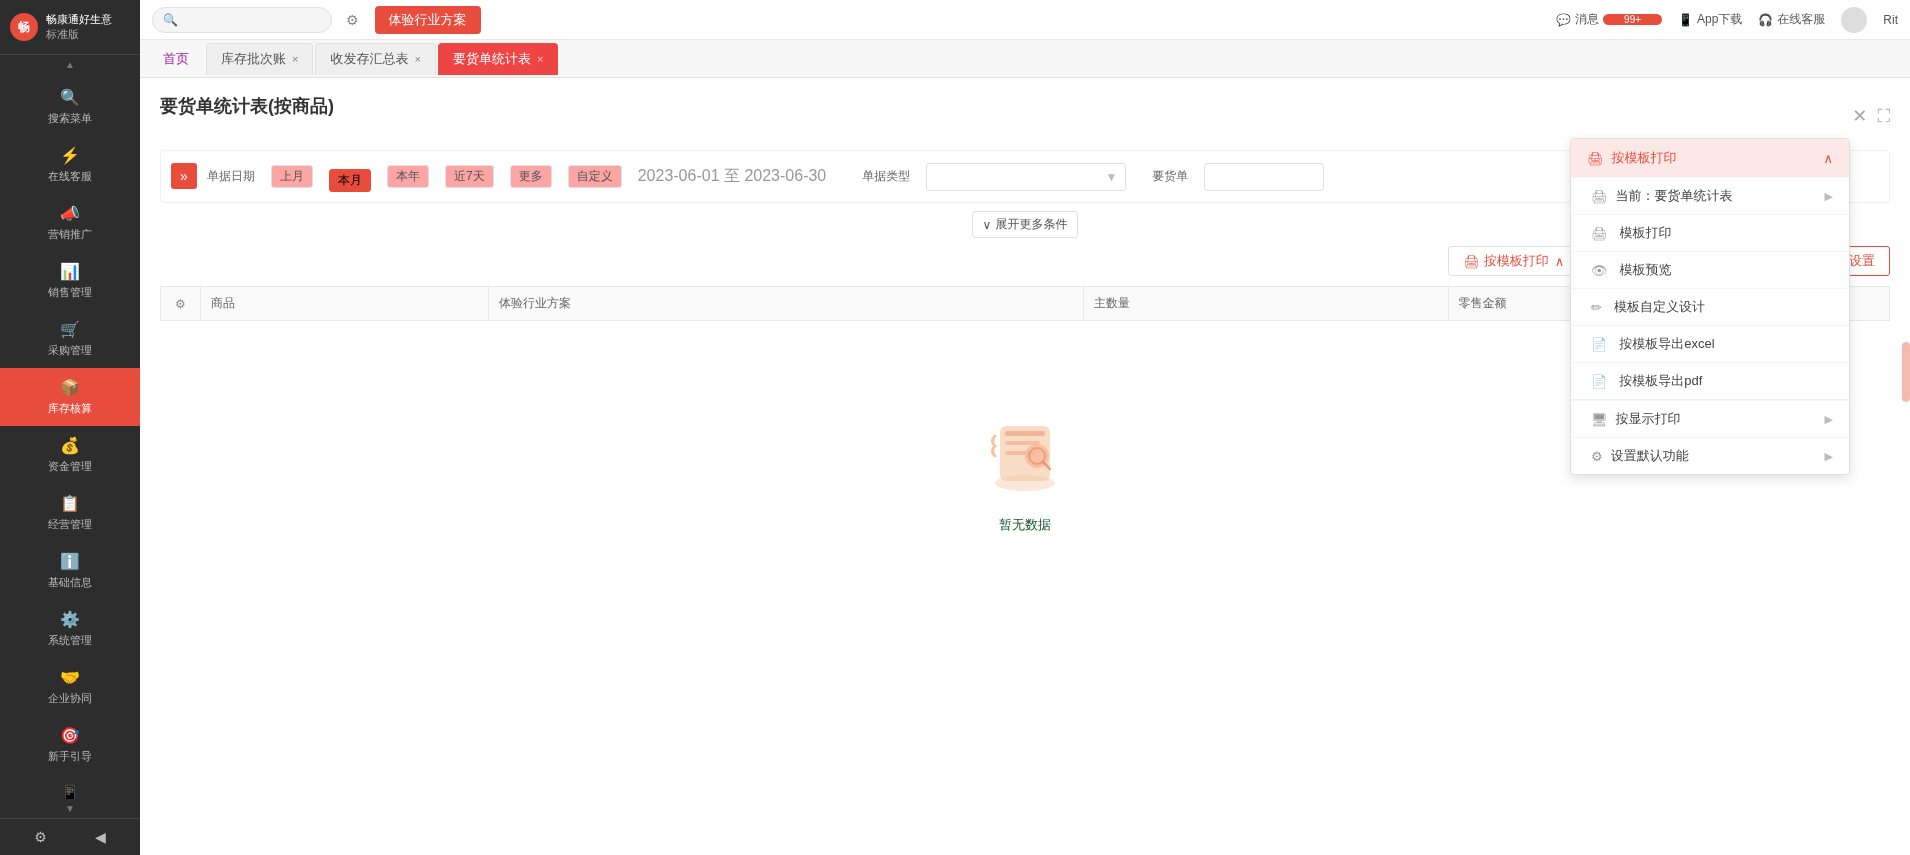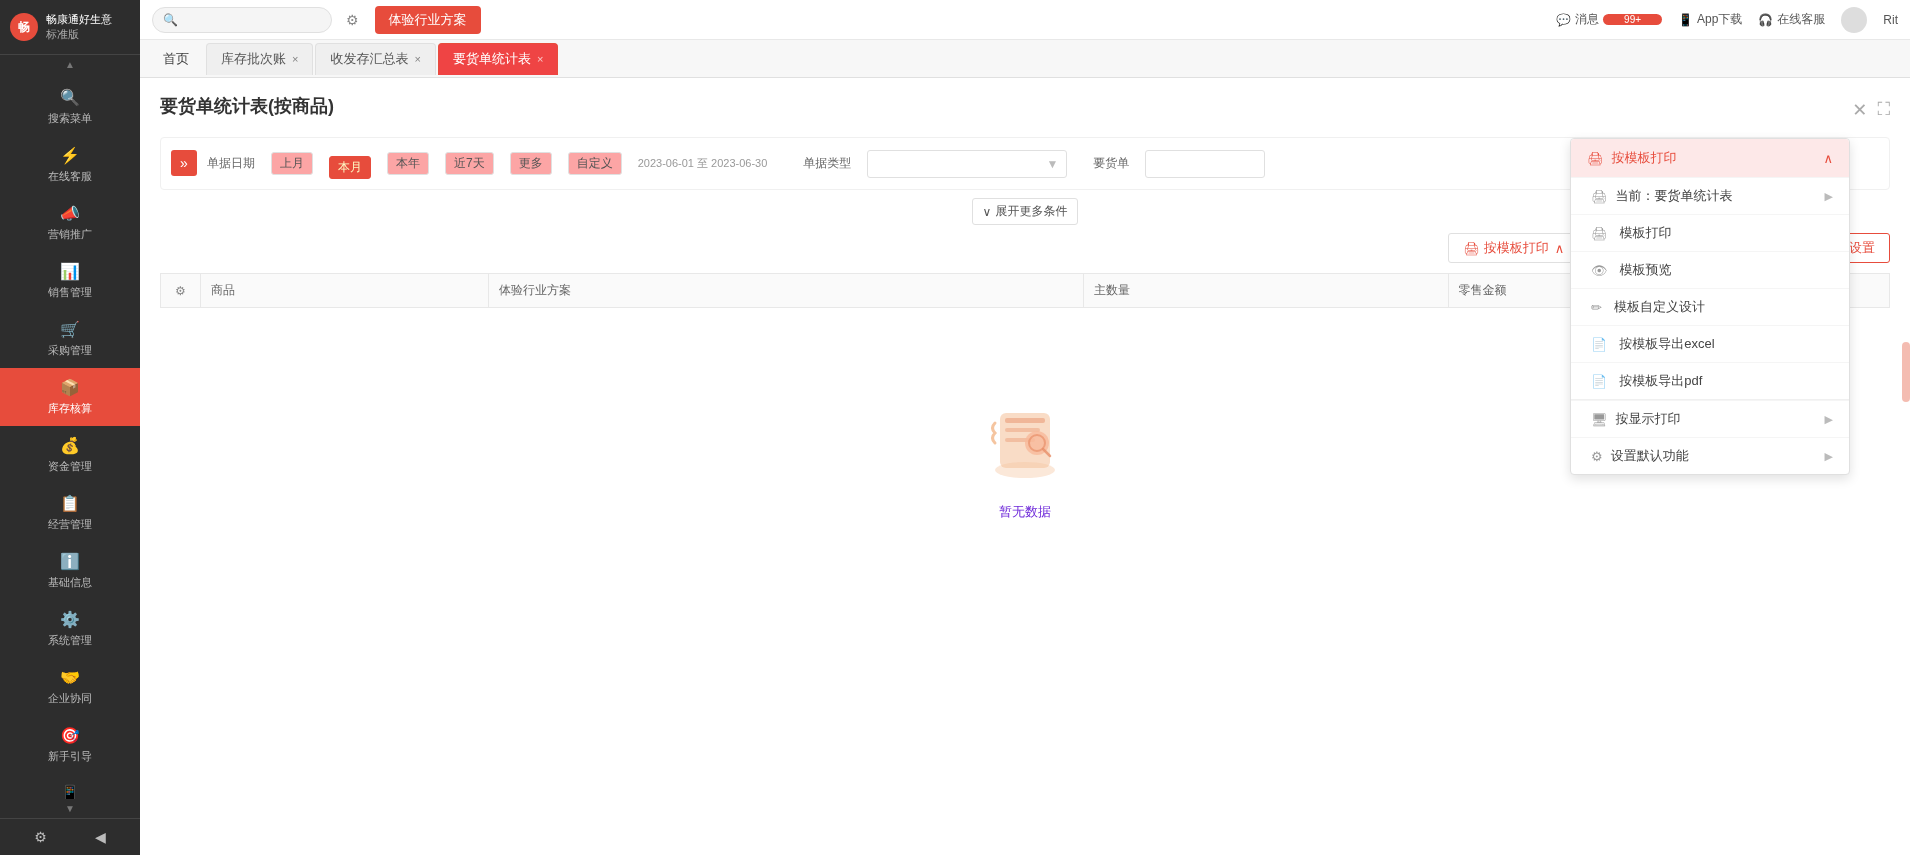"首页" .tab-home { color: #404040 -> #a21caf }
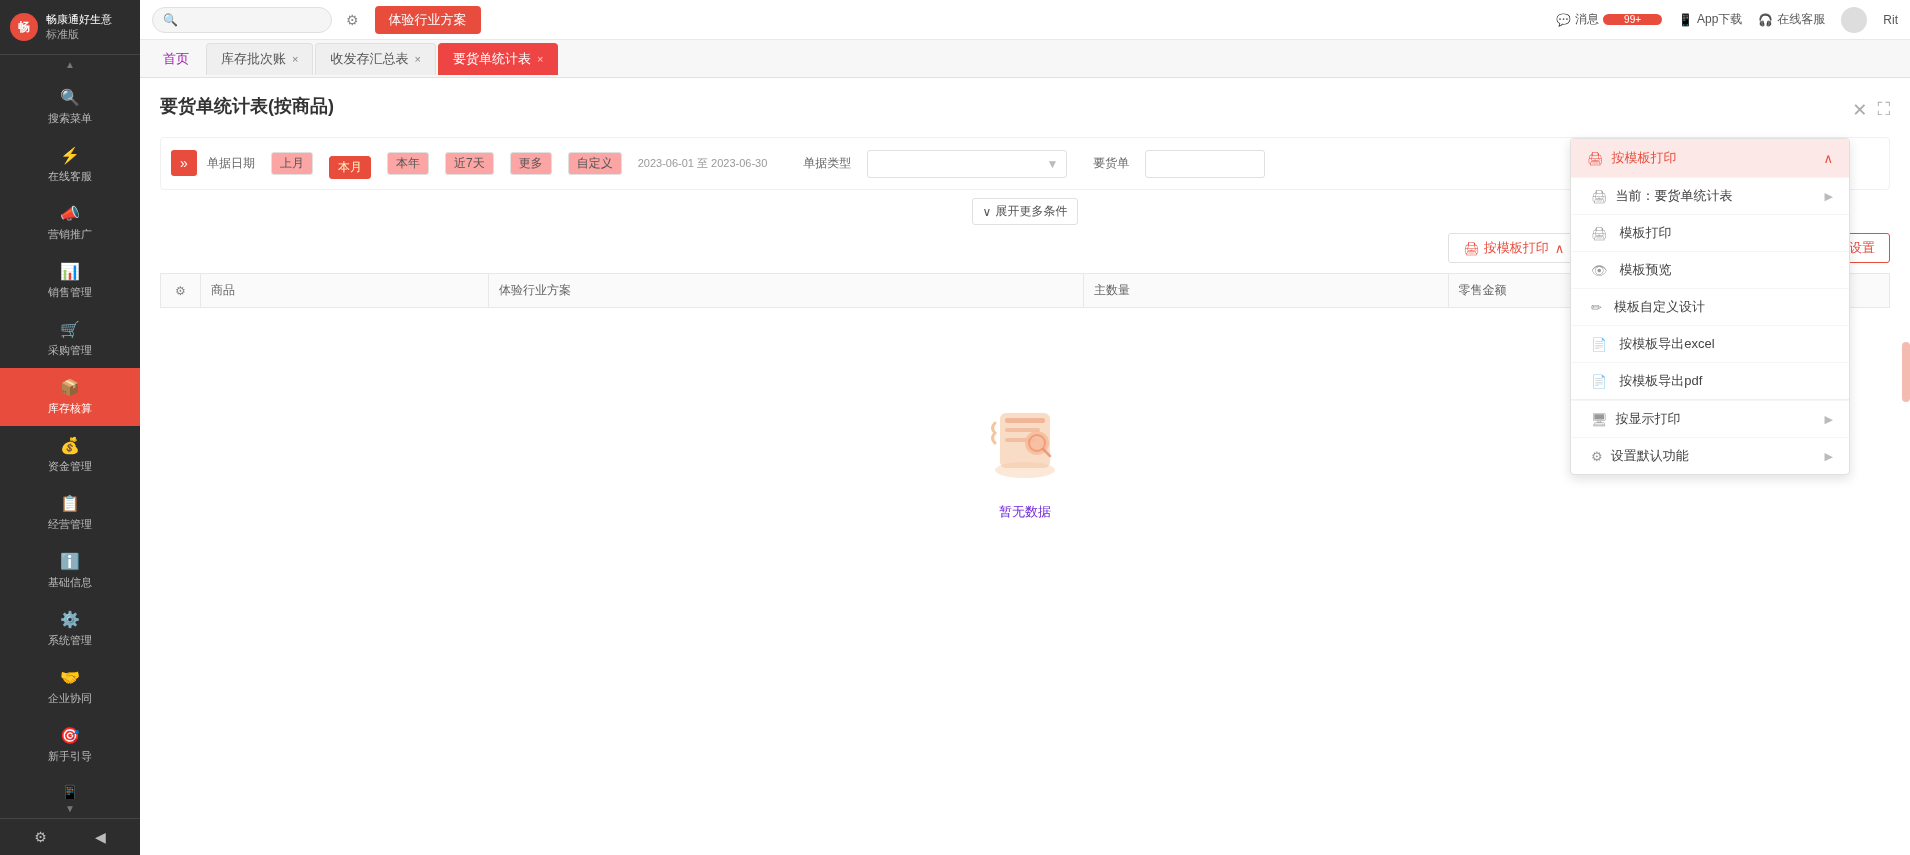"要货单统计表(按商品)" .page-title { margin-bottom: 7px -> 20px }
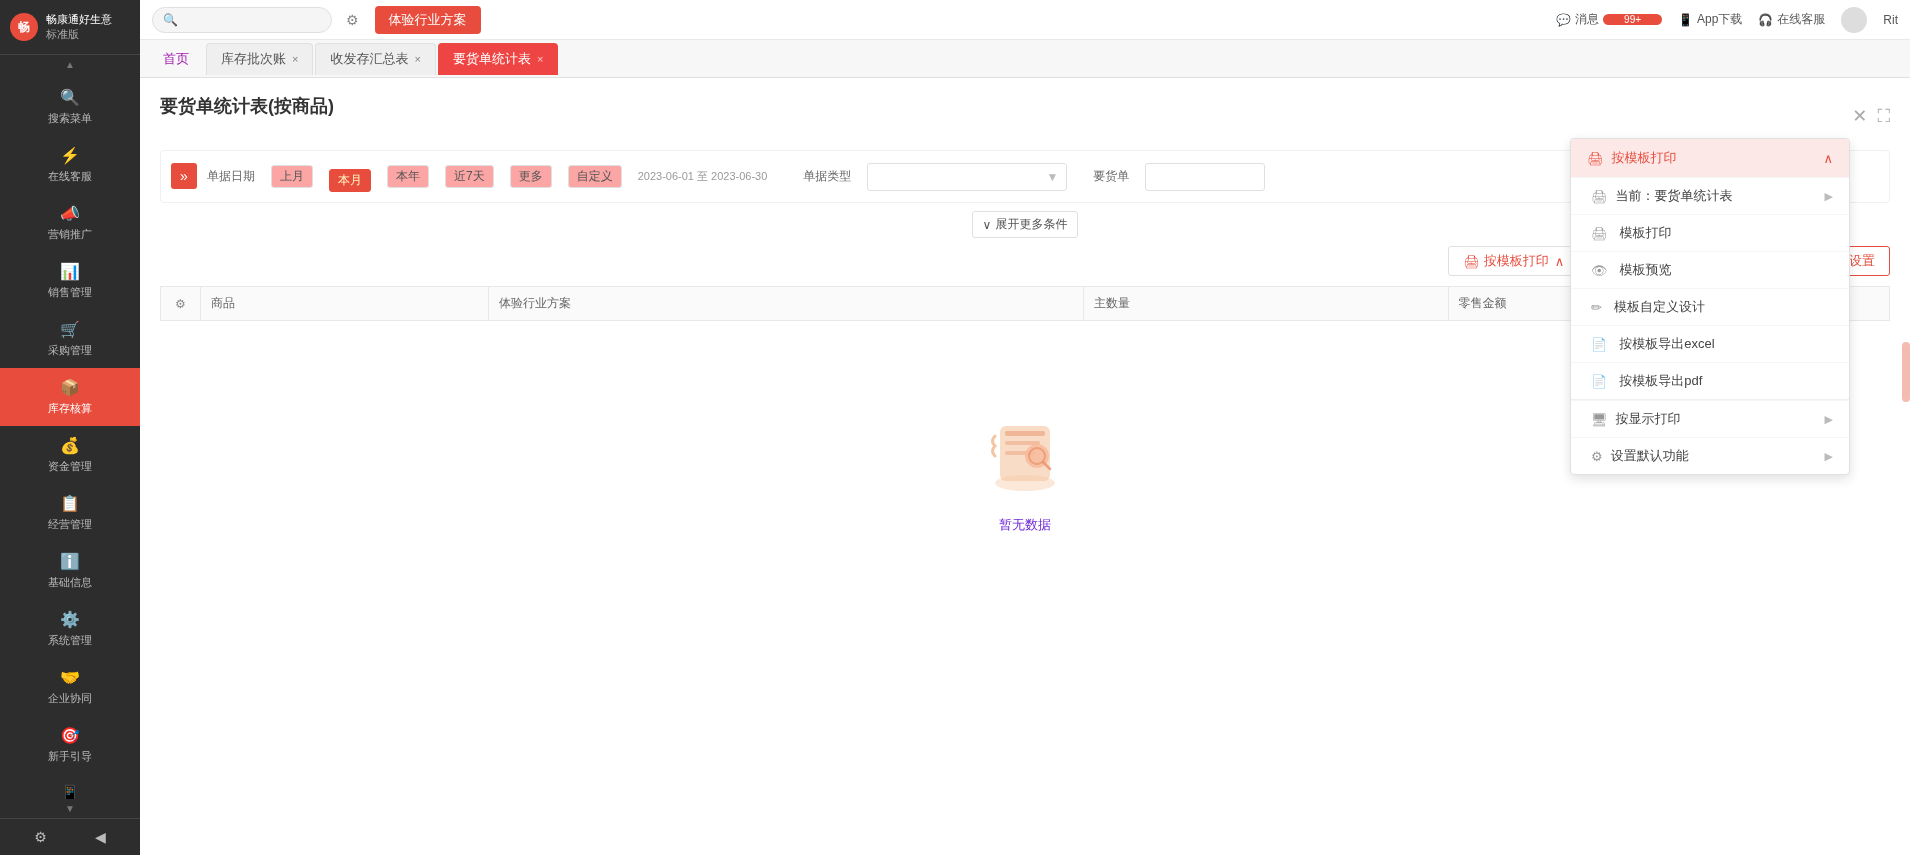"本月" .filter-date-btn.active { color: #fef9c3 -> #000000 }
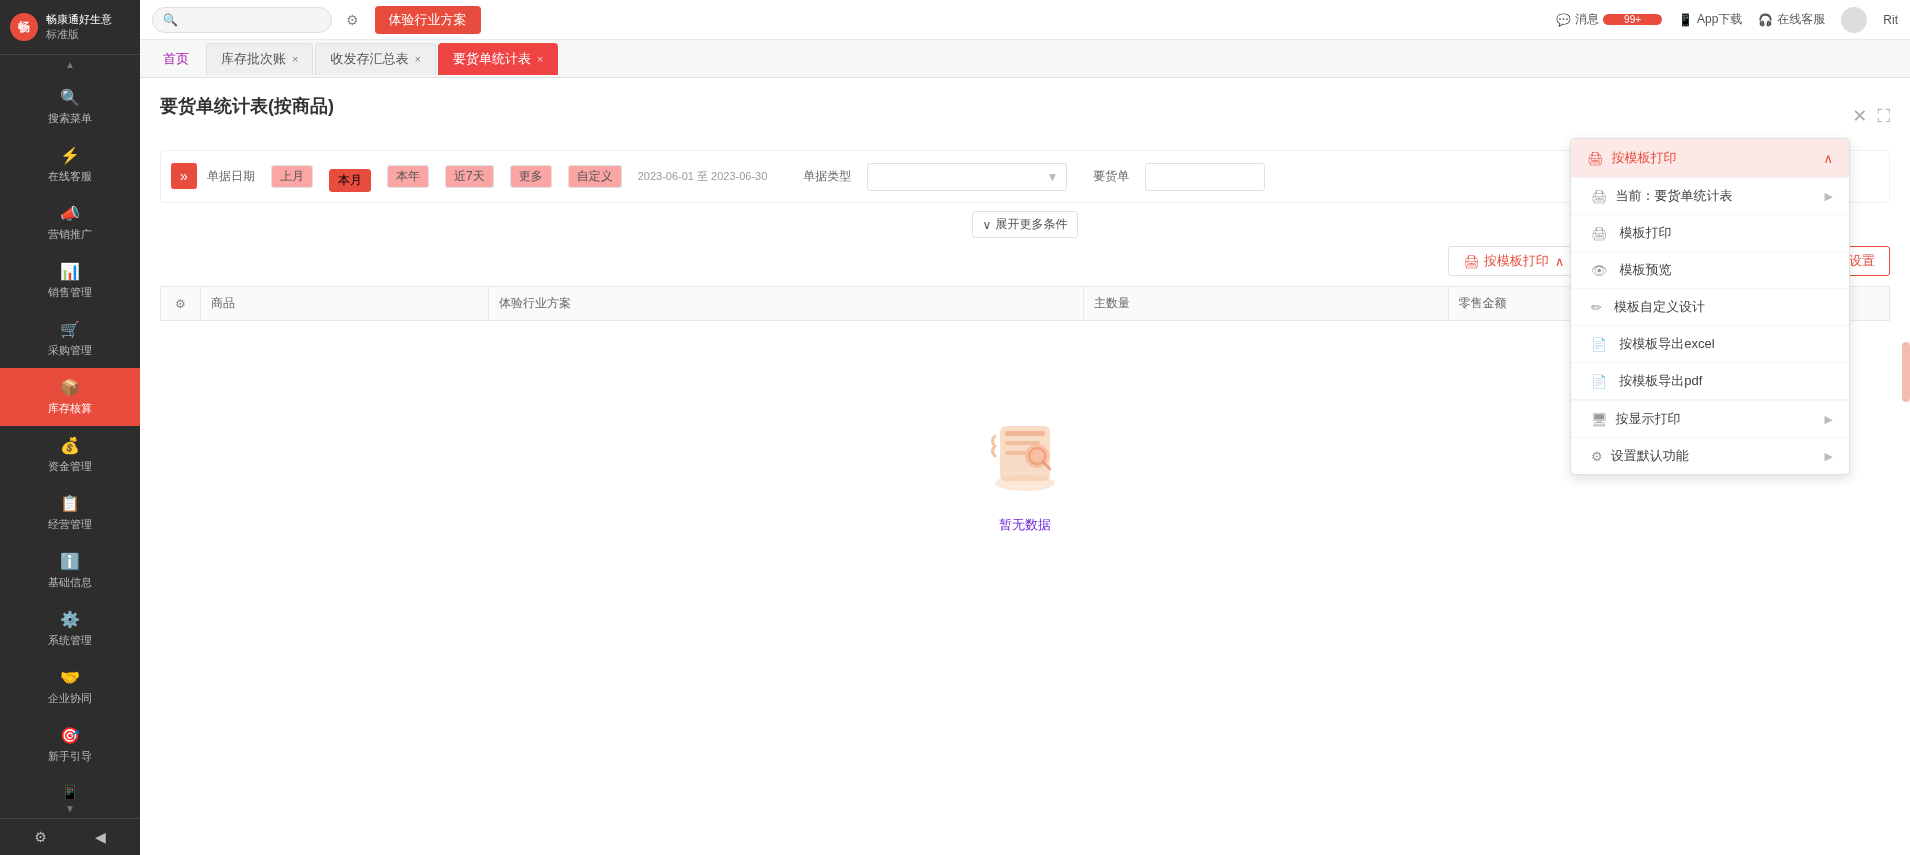"2023-06-01 至 2023-06-30" span { font-size: 11px -> 16px }
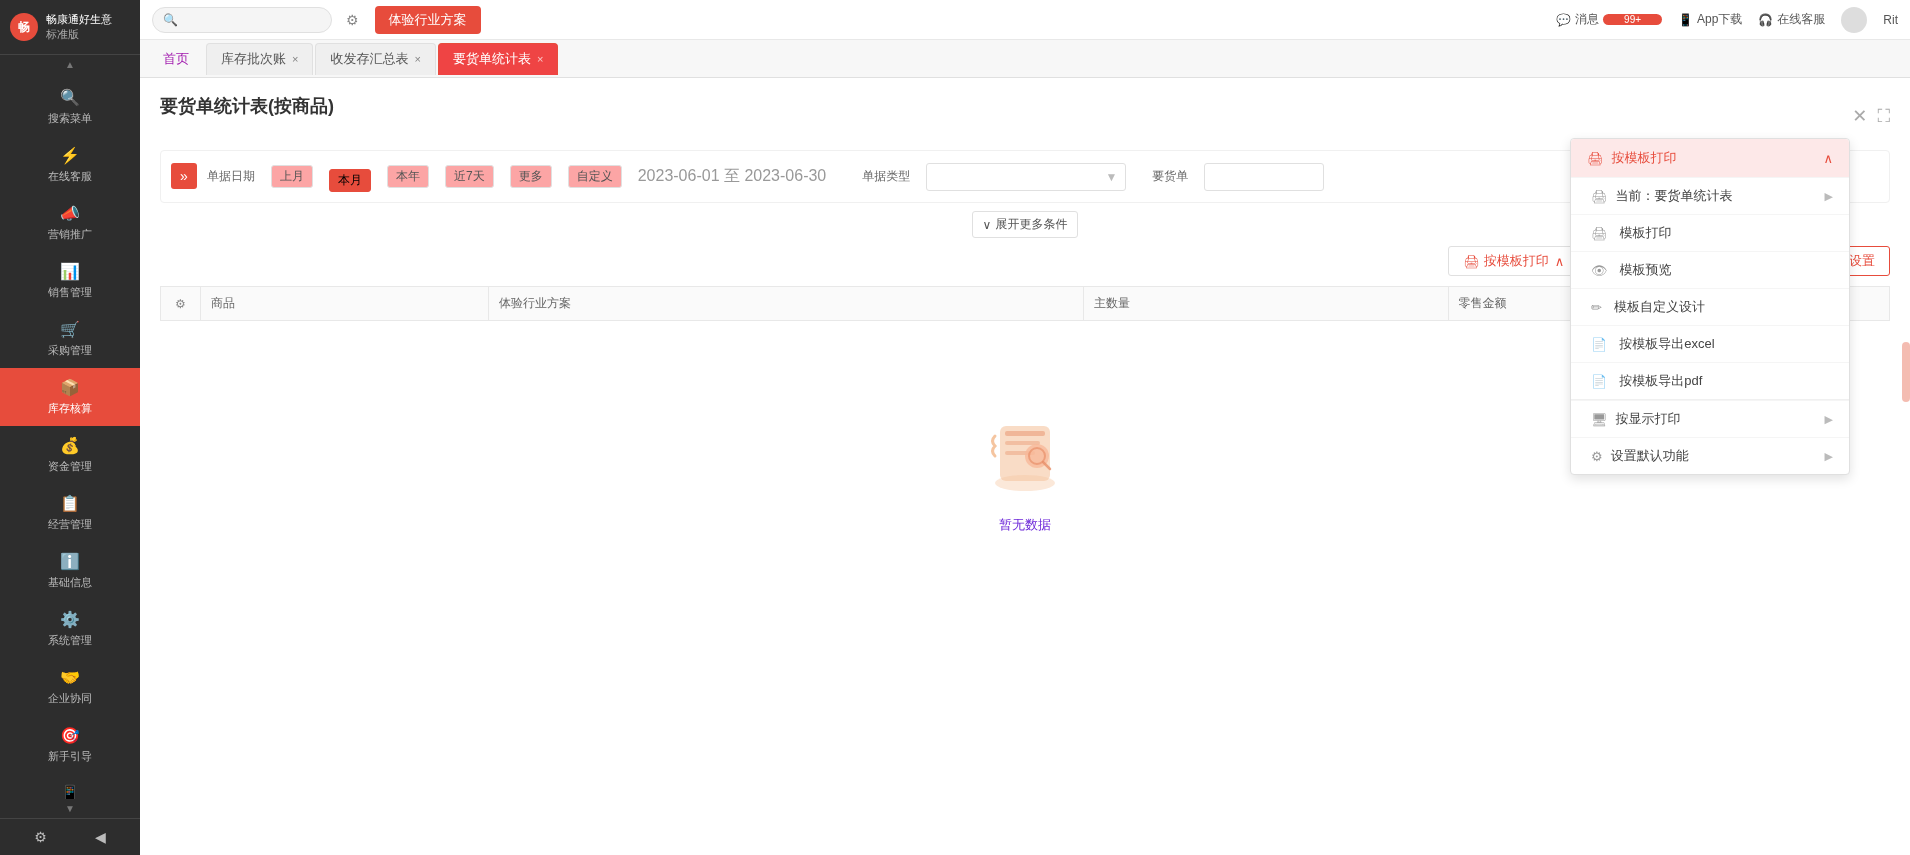"暂无数据" .empty-state { color: #6d28d9 -> #14532d }
